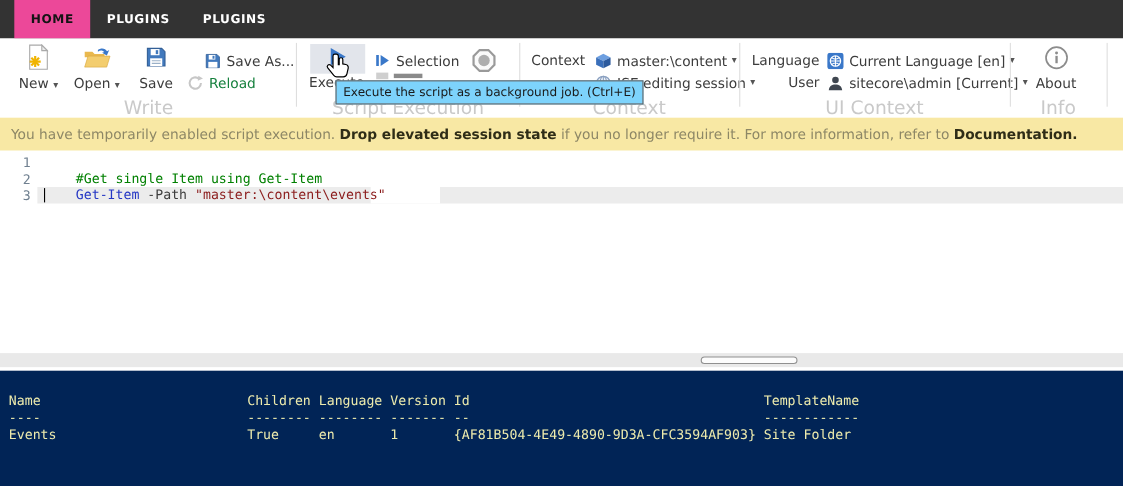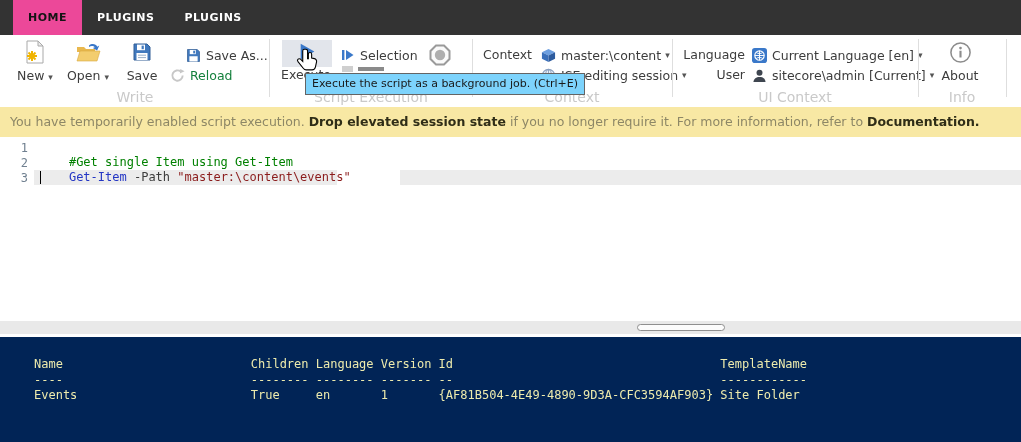"Write" .group-label { font-size: 14px -> 17px }
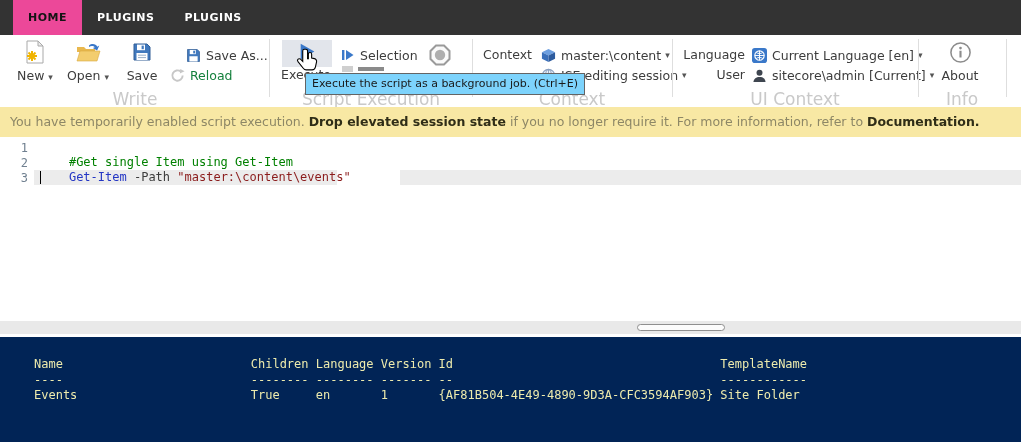"Name Children Language Version Id" .console-line { margin-left: 26px -> none }
